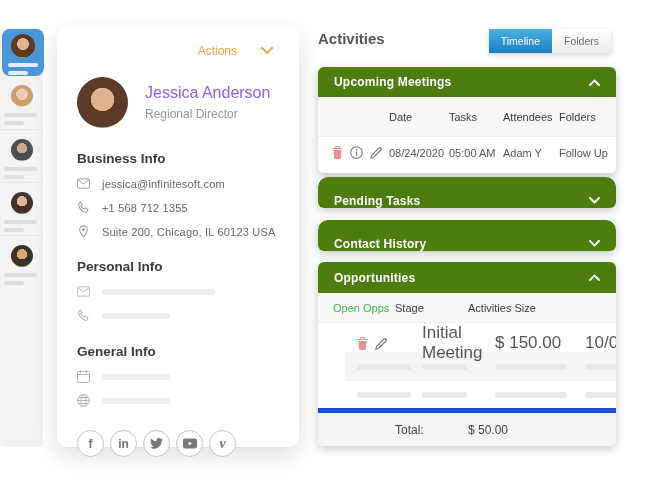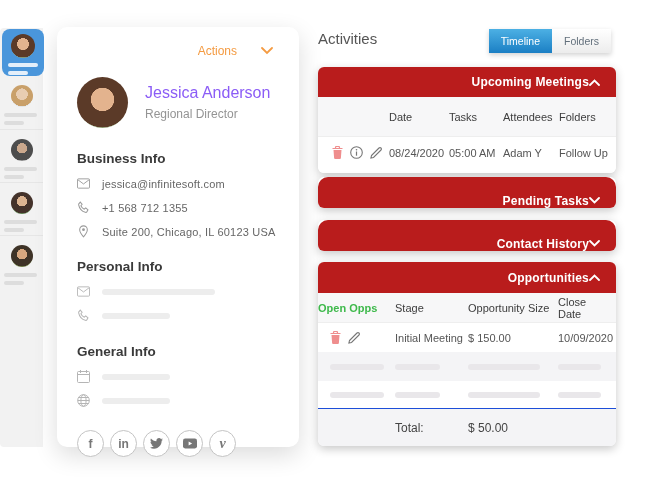"Activities" .act-title { font-weight: normal -> bold }
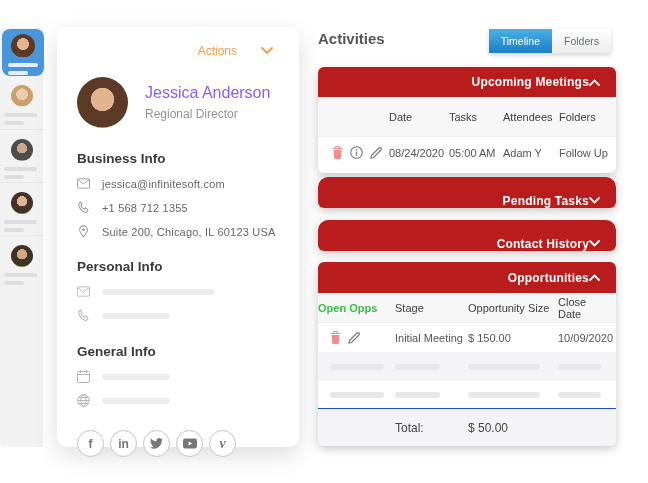"Upcoming Meetings" .panel-head { background: #b91c1c -> #4d7c0f; justify-content: flex-end -> space-between }
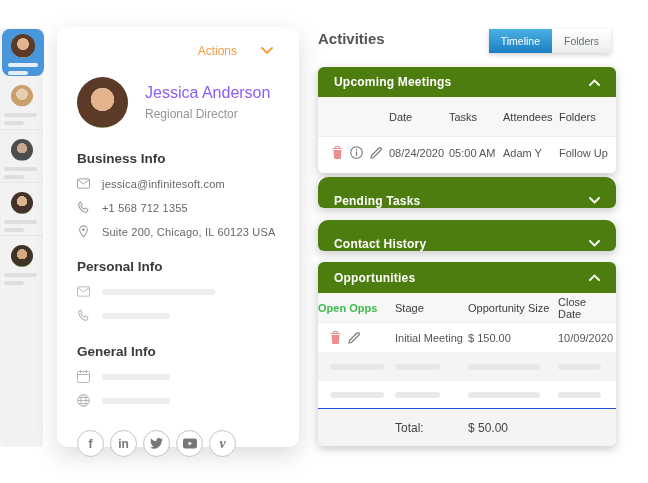"Open Opps" .o-head .open { font-weight: bold -> normal; padding-left: none -> 15px }
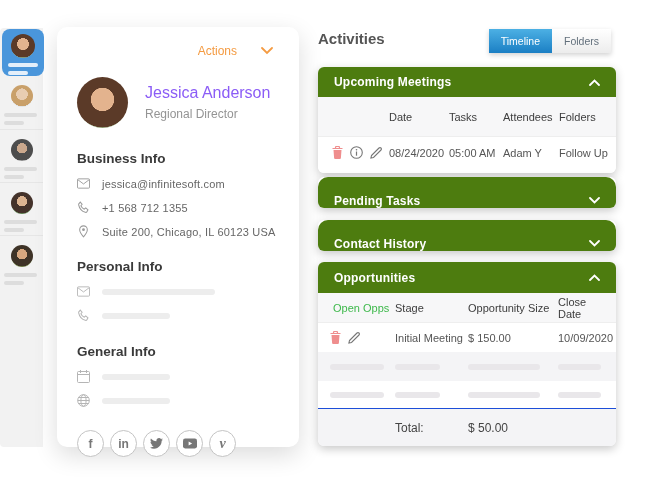"Opportunity Size" span { text: Opportunity -> Activities }
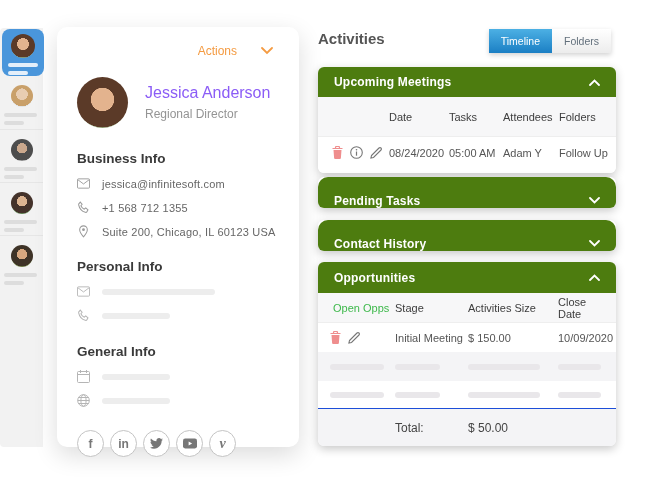"Close Date" span.last-col { html: <span>Close Date</span> -> none }
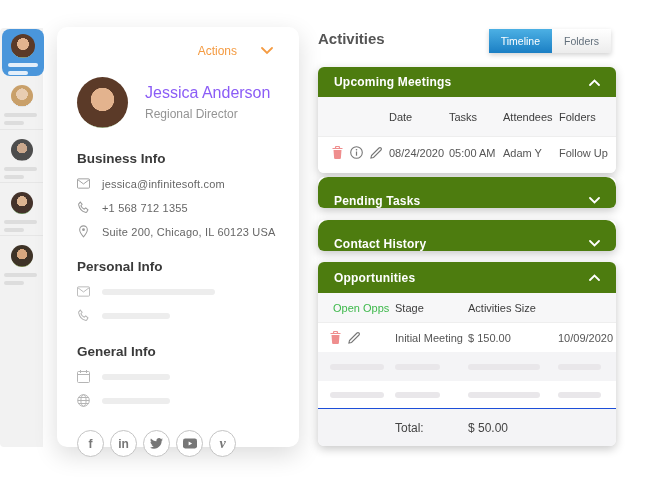"Initial Meeting" .o-row { font-size: 11px -> 17px; margin-left: none -> 27px }
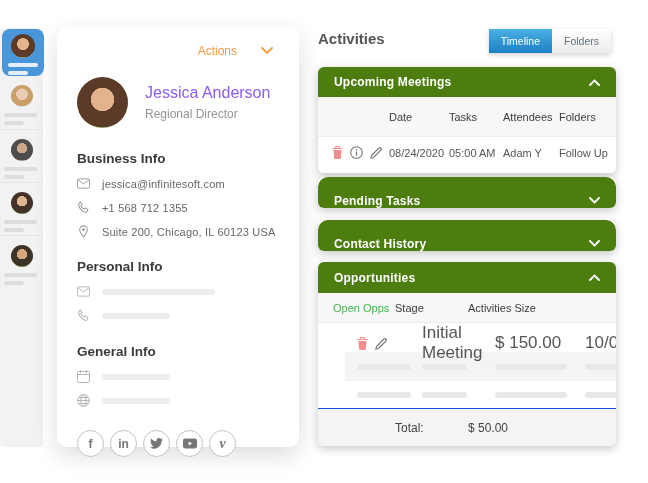"Total:" .o-total { border-top: 1px solid #1d4ed8 -> 5px solid #1d4ed8 }
